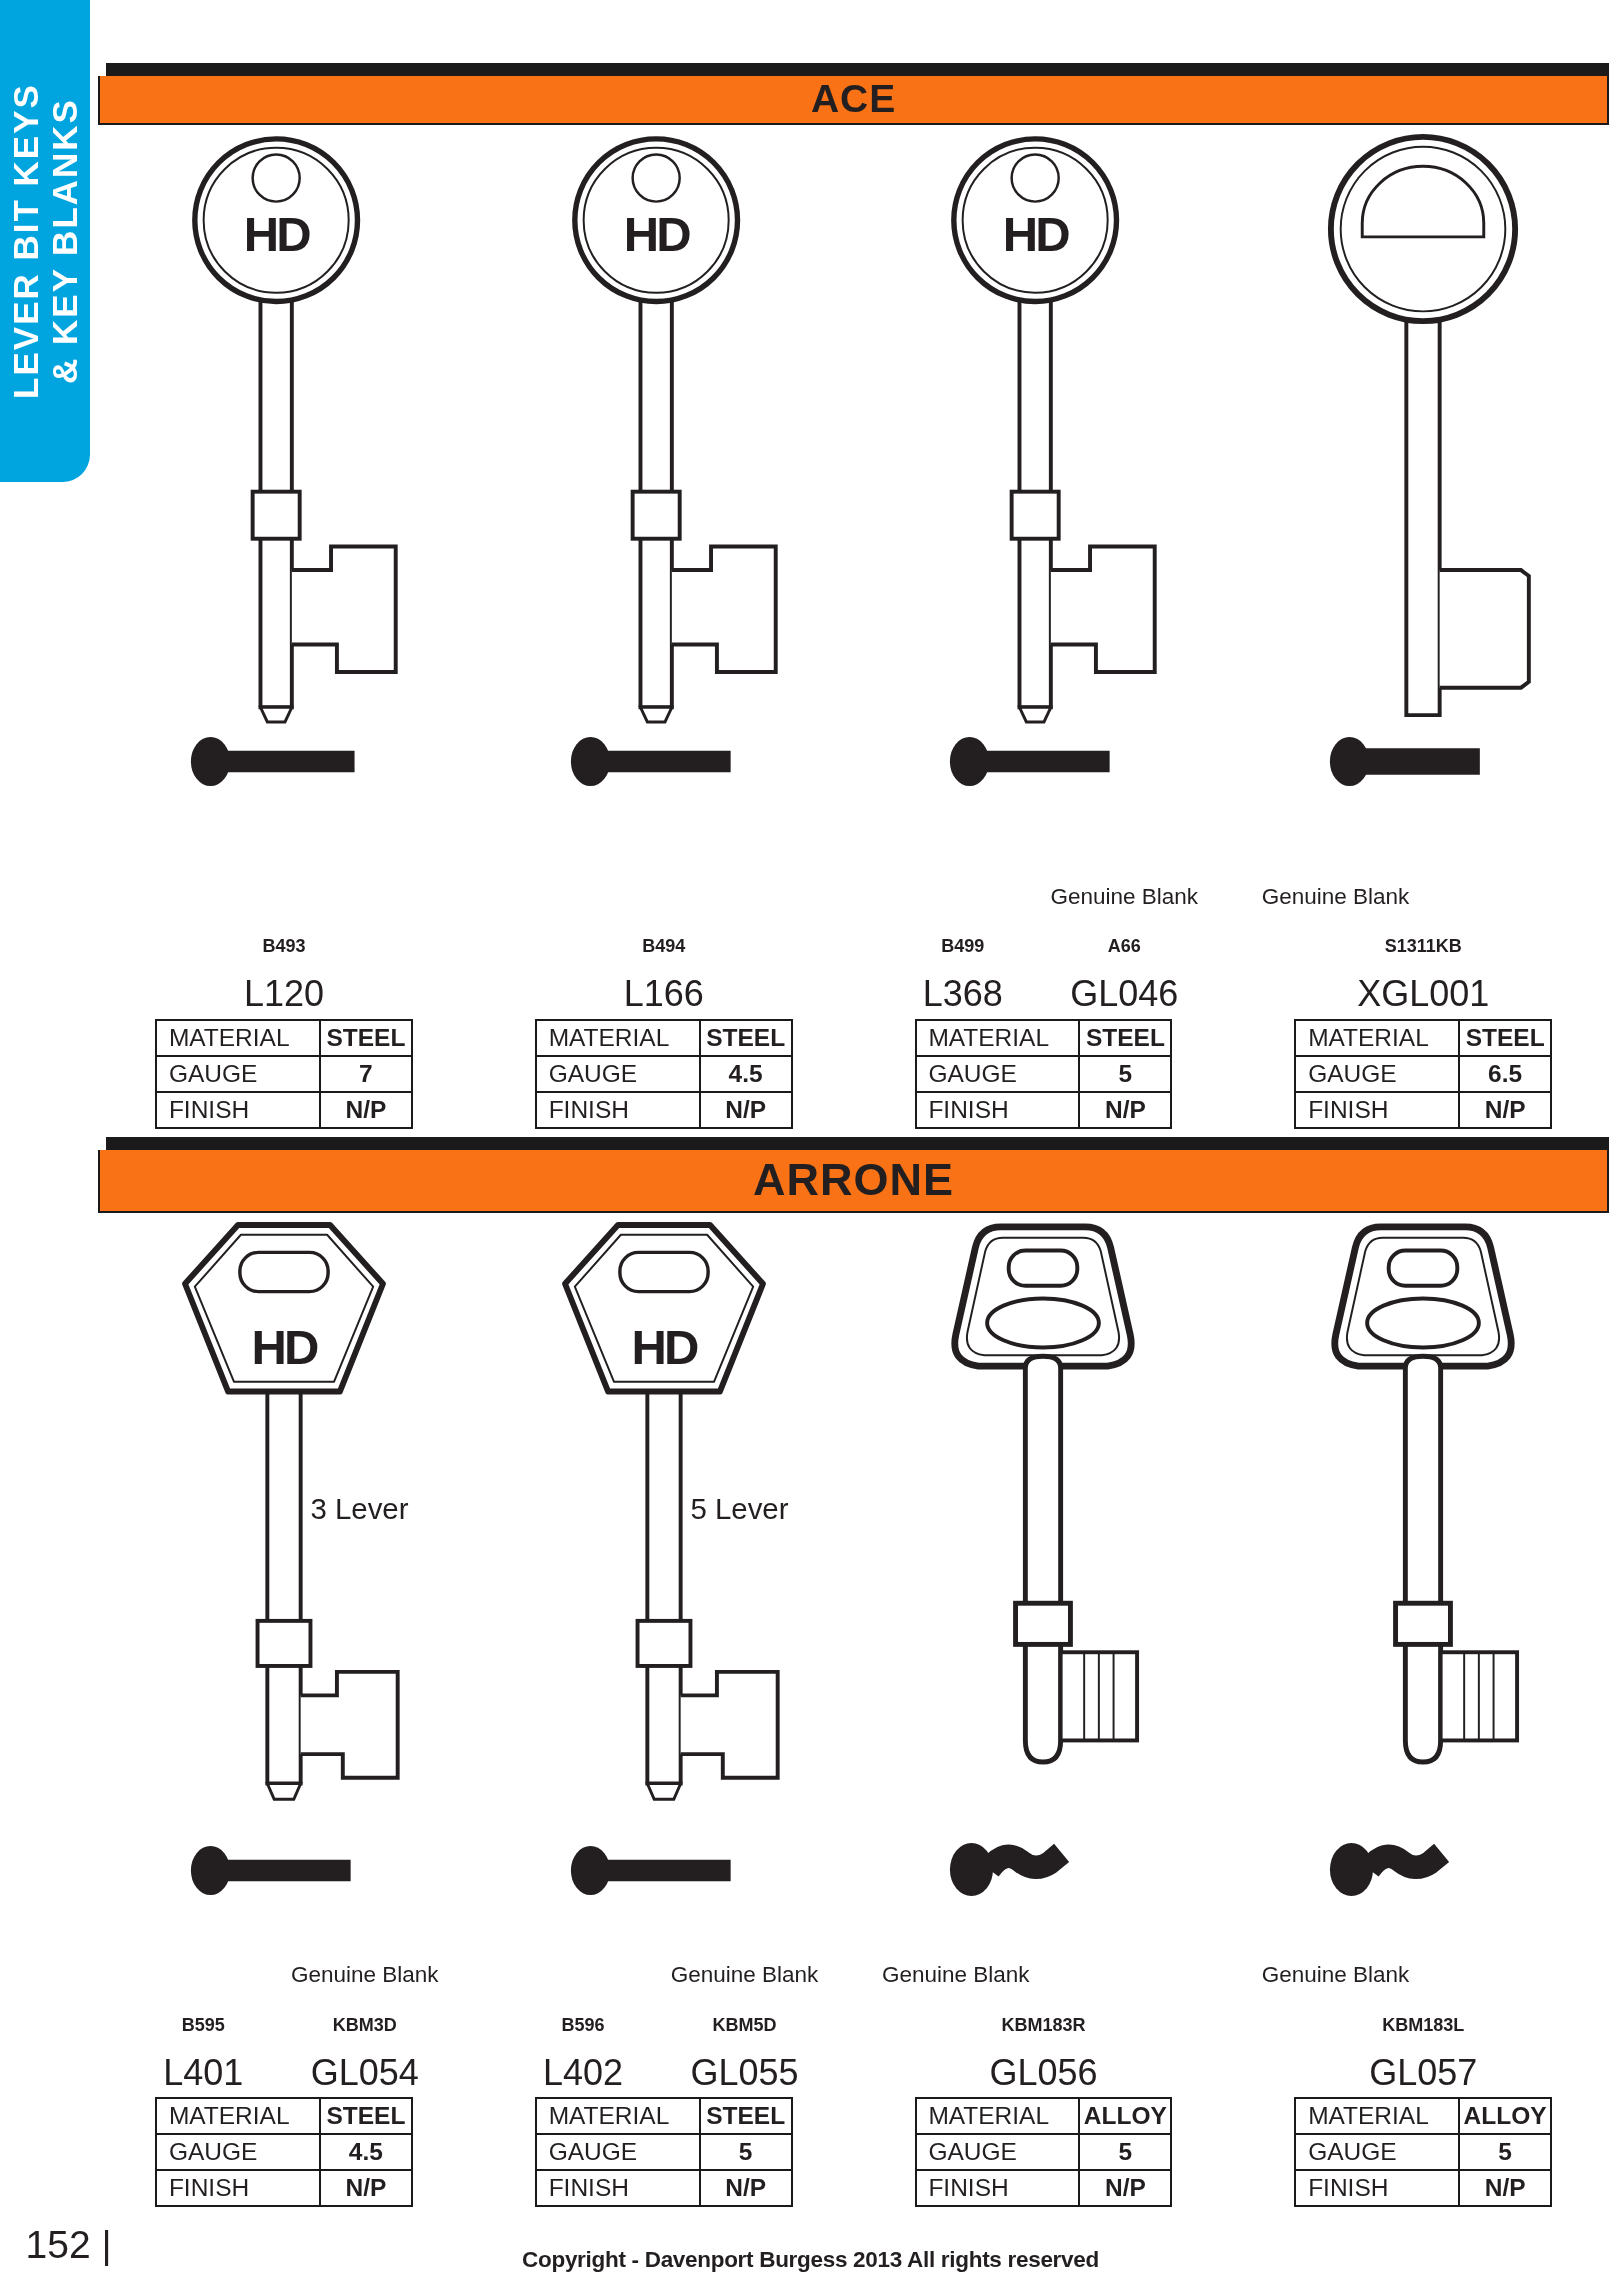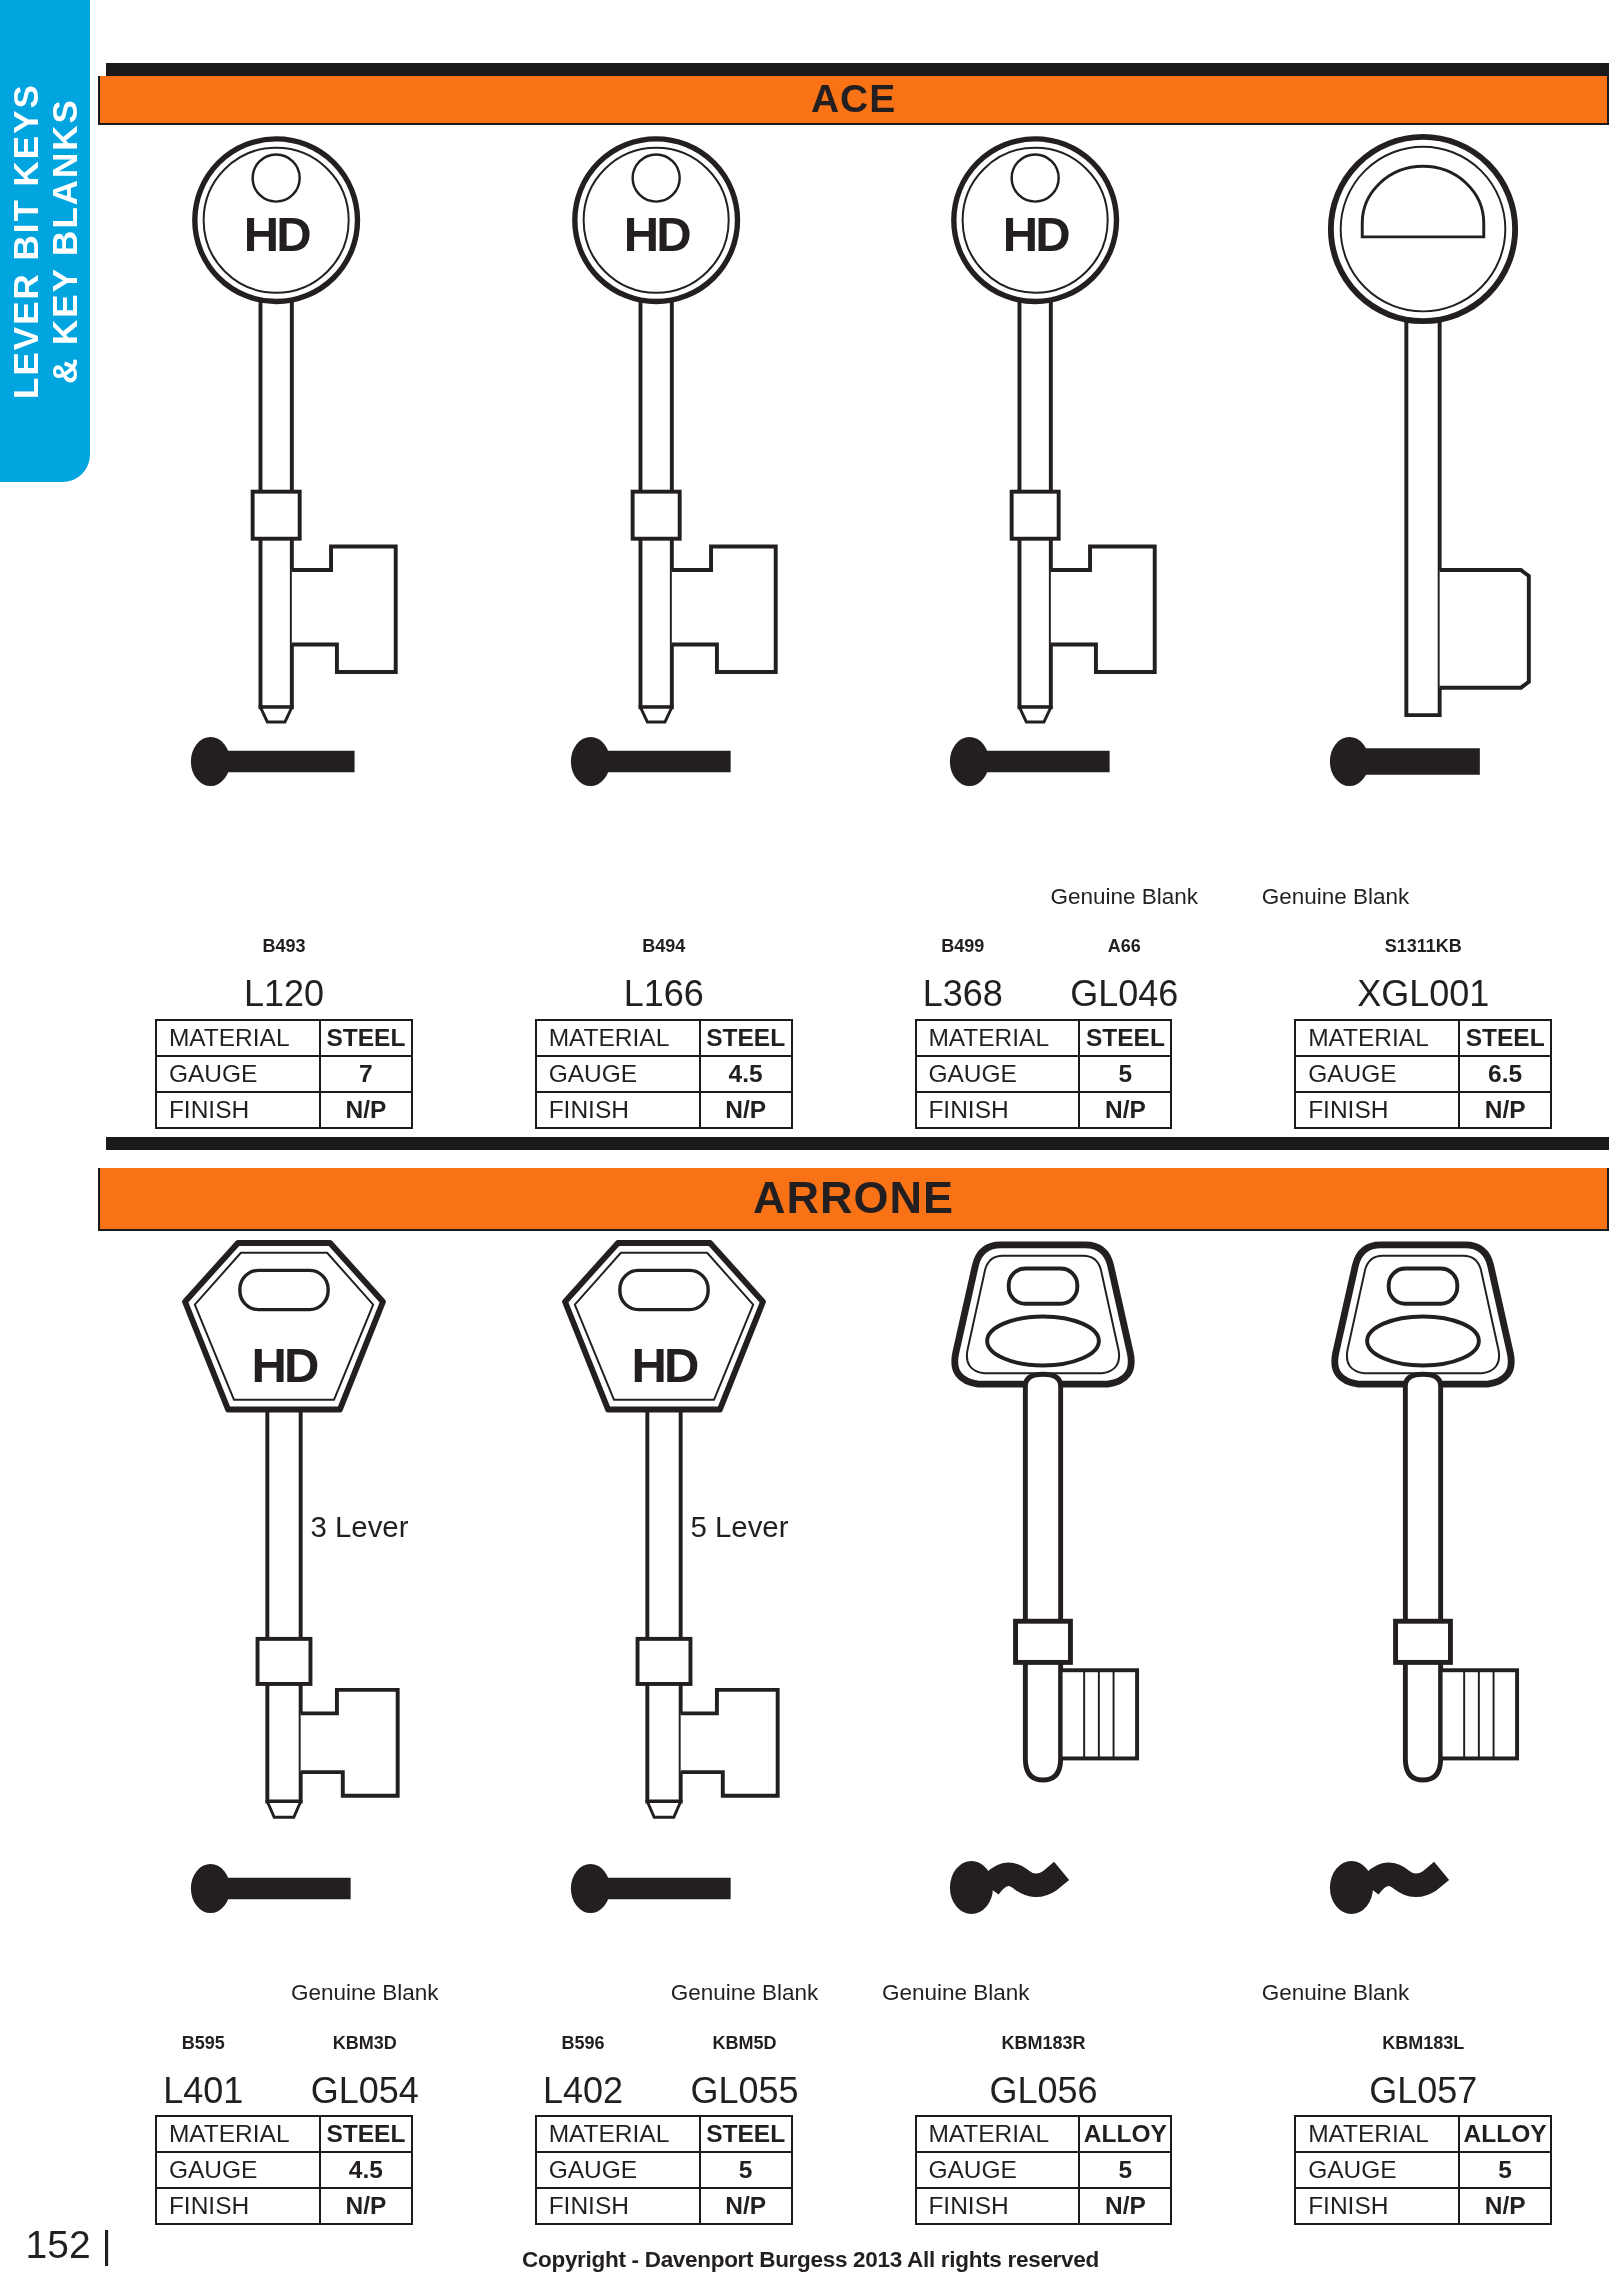"ARRONE" .sec-arrone .strip { margin-top: 18px -> none }
